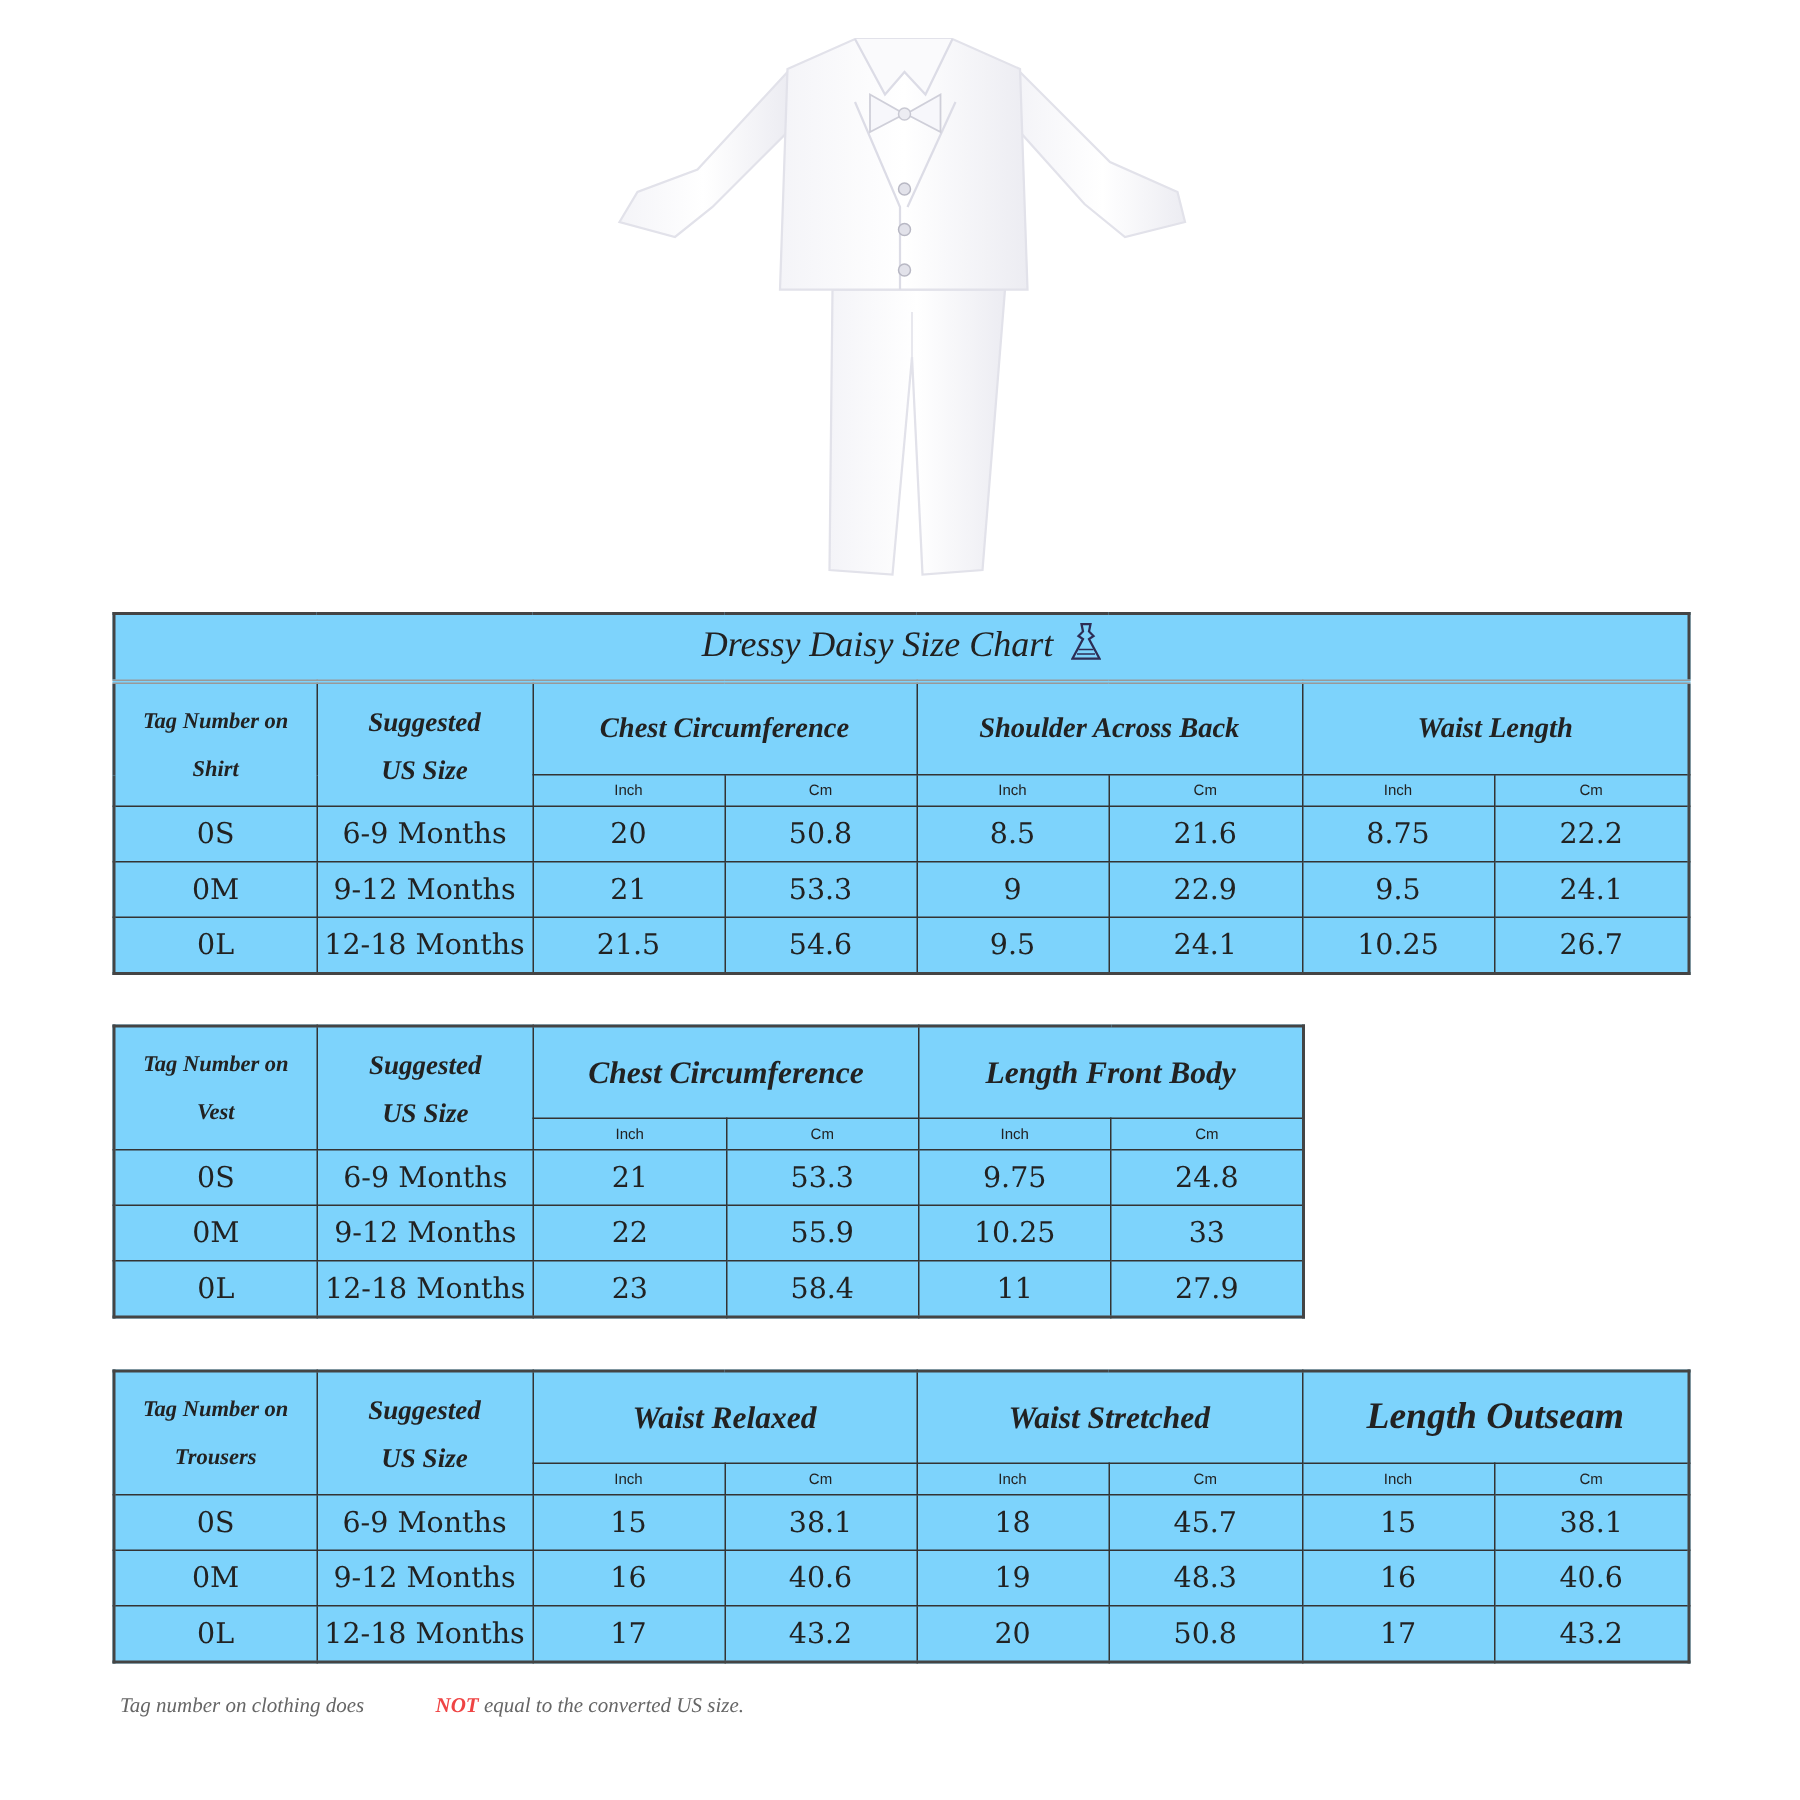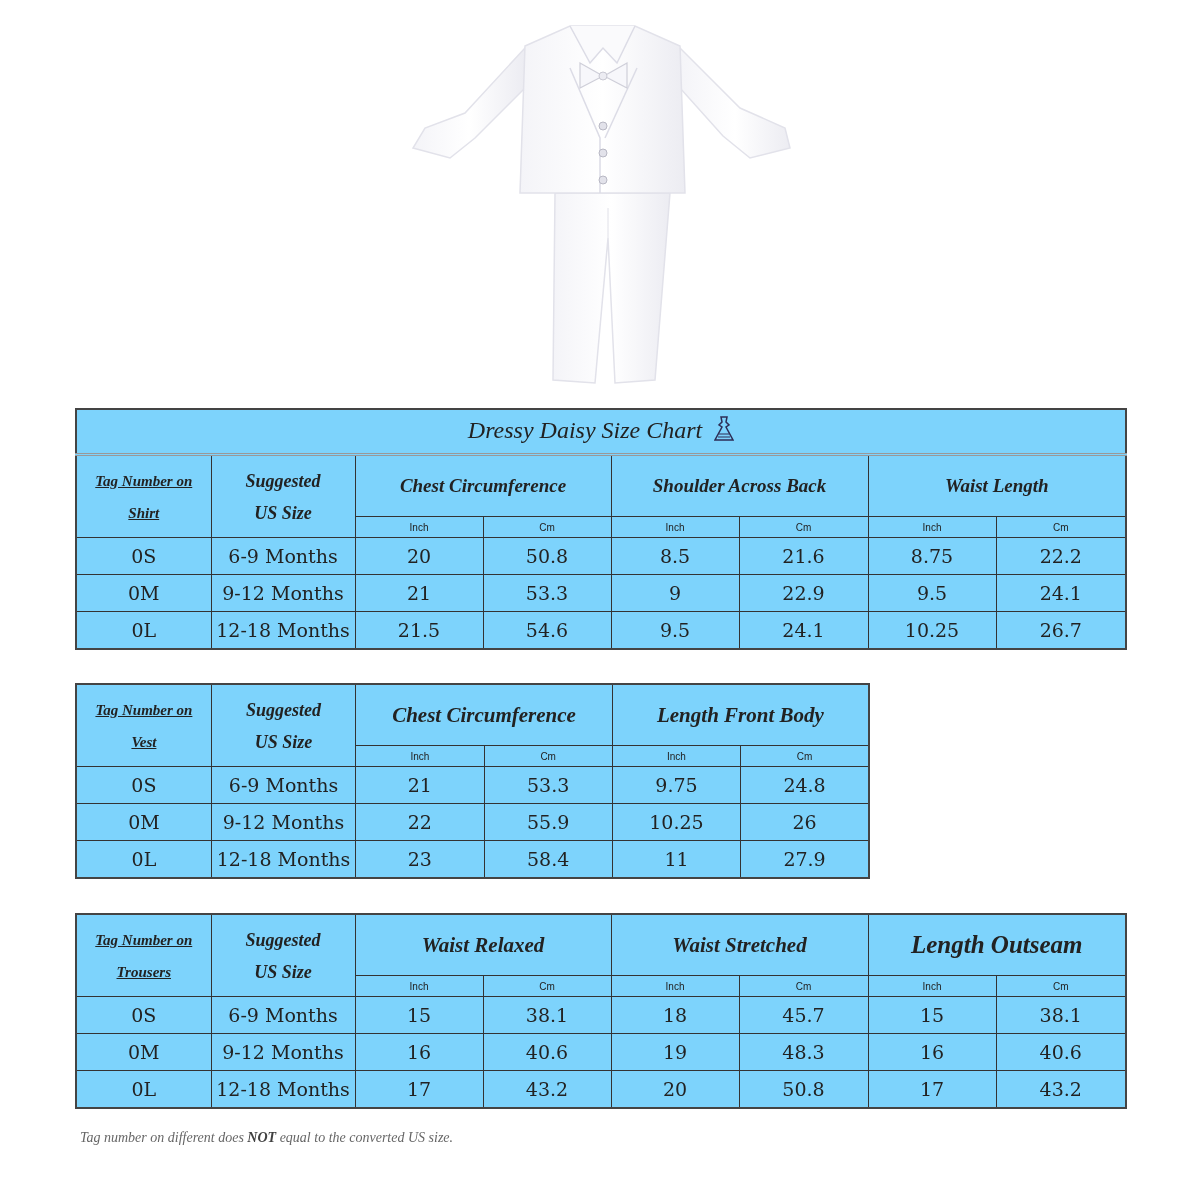"Tag Number on" .tag-h { text-decoration: underline -> none }
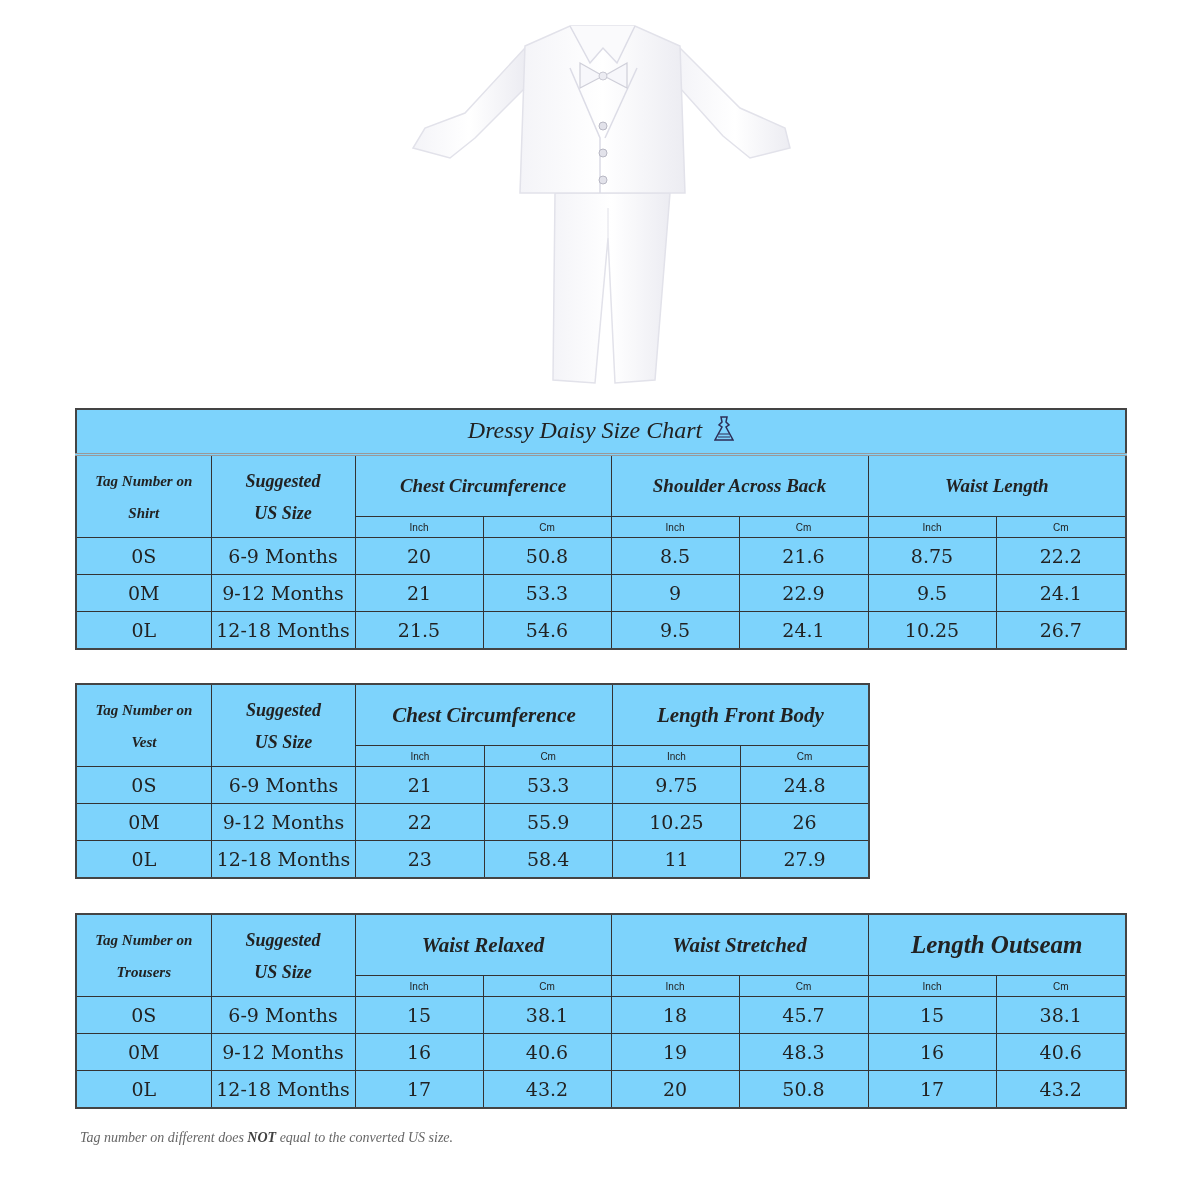"26" td { text: 26 -> 33 }
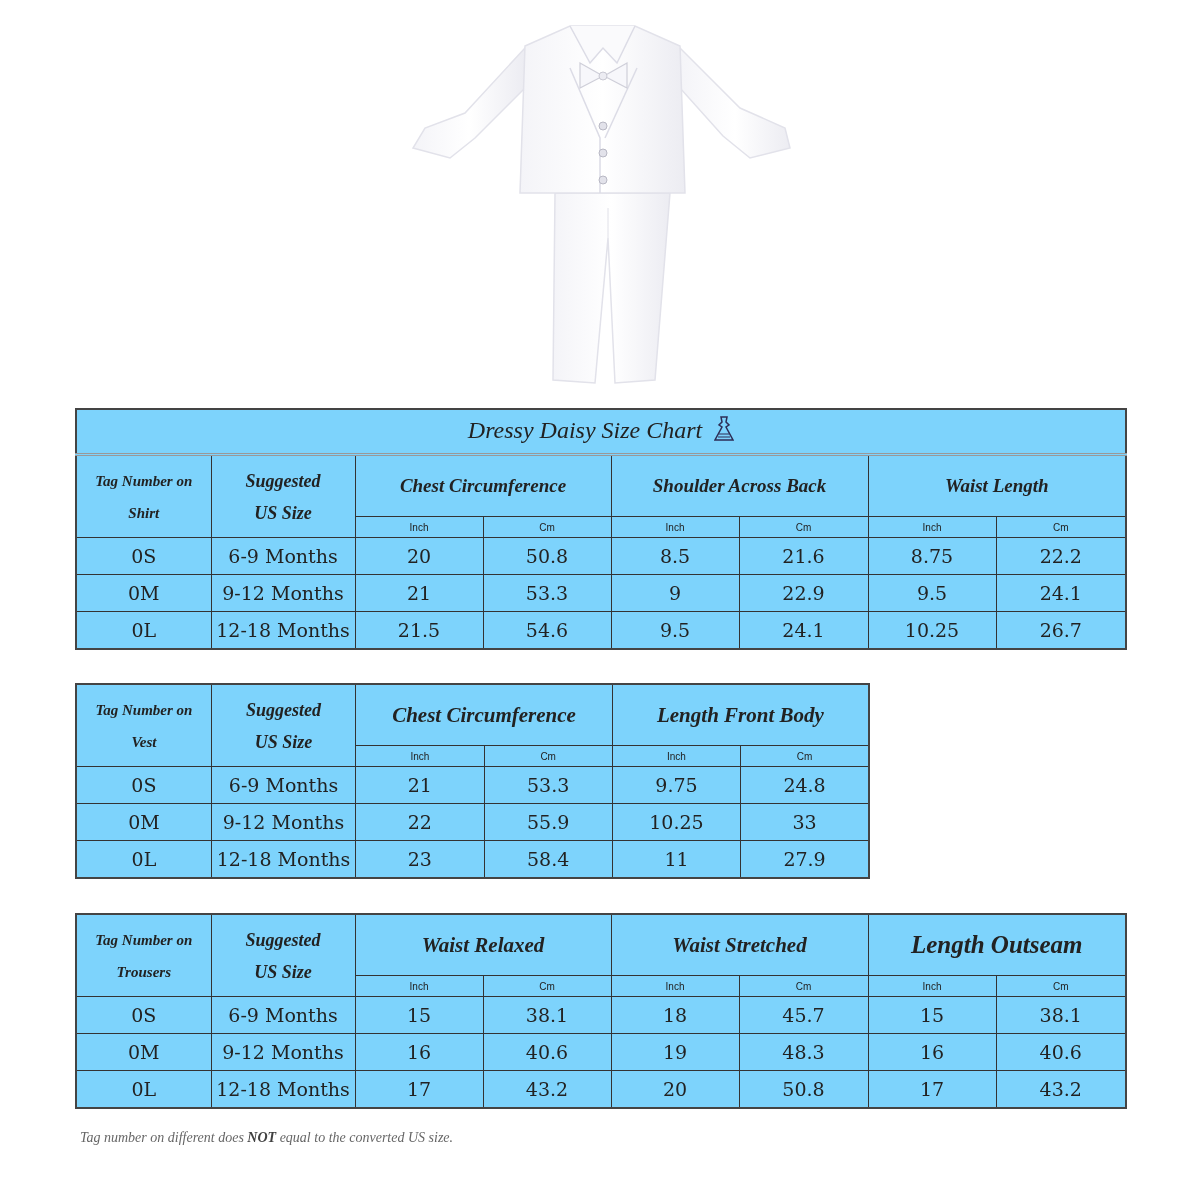"Tag number on different does" span { text: different -> clothing }
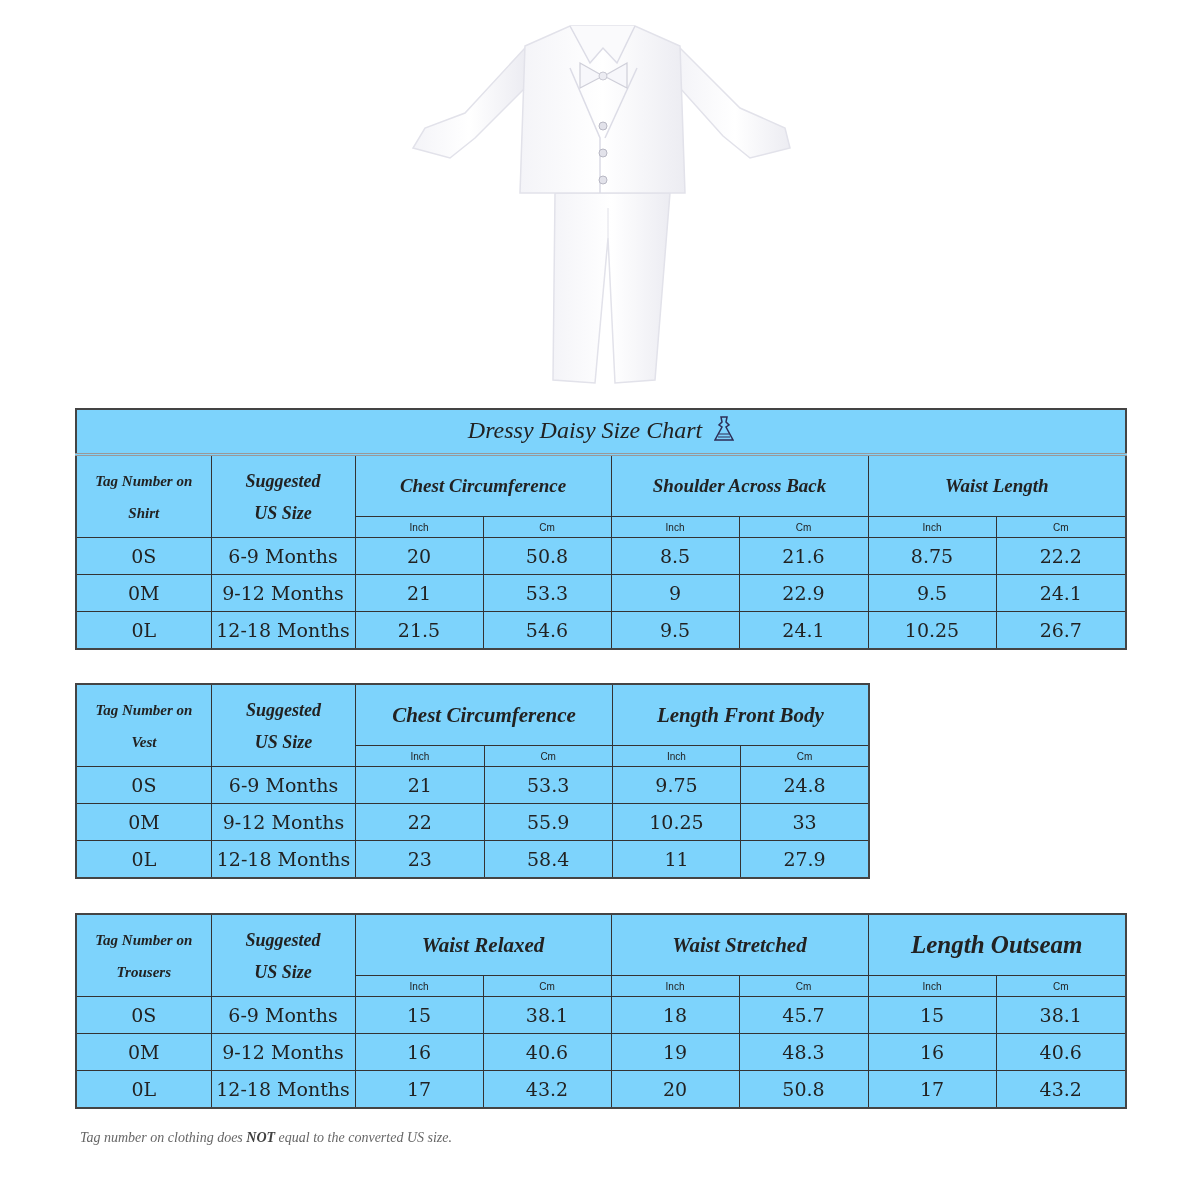"NOT" .notes b { color: #404040 -> #ef4444; margin-left: none -> 44px }
